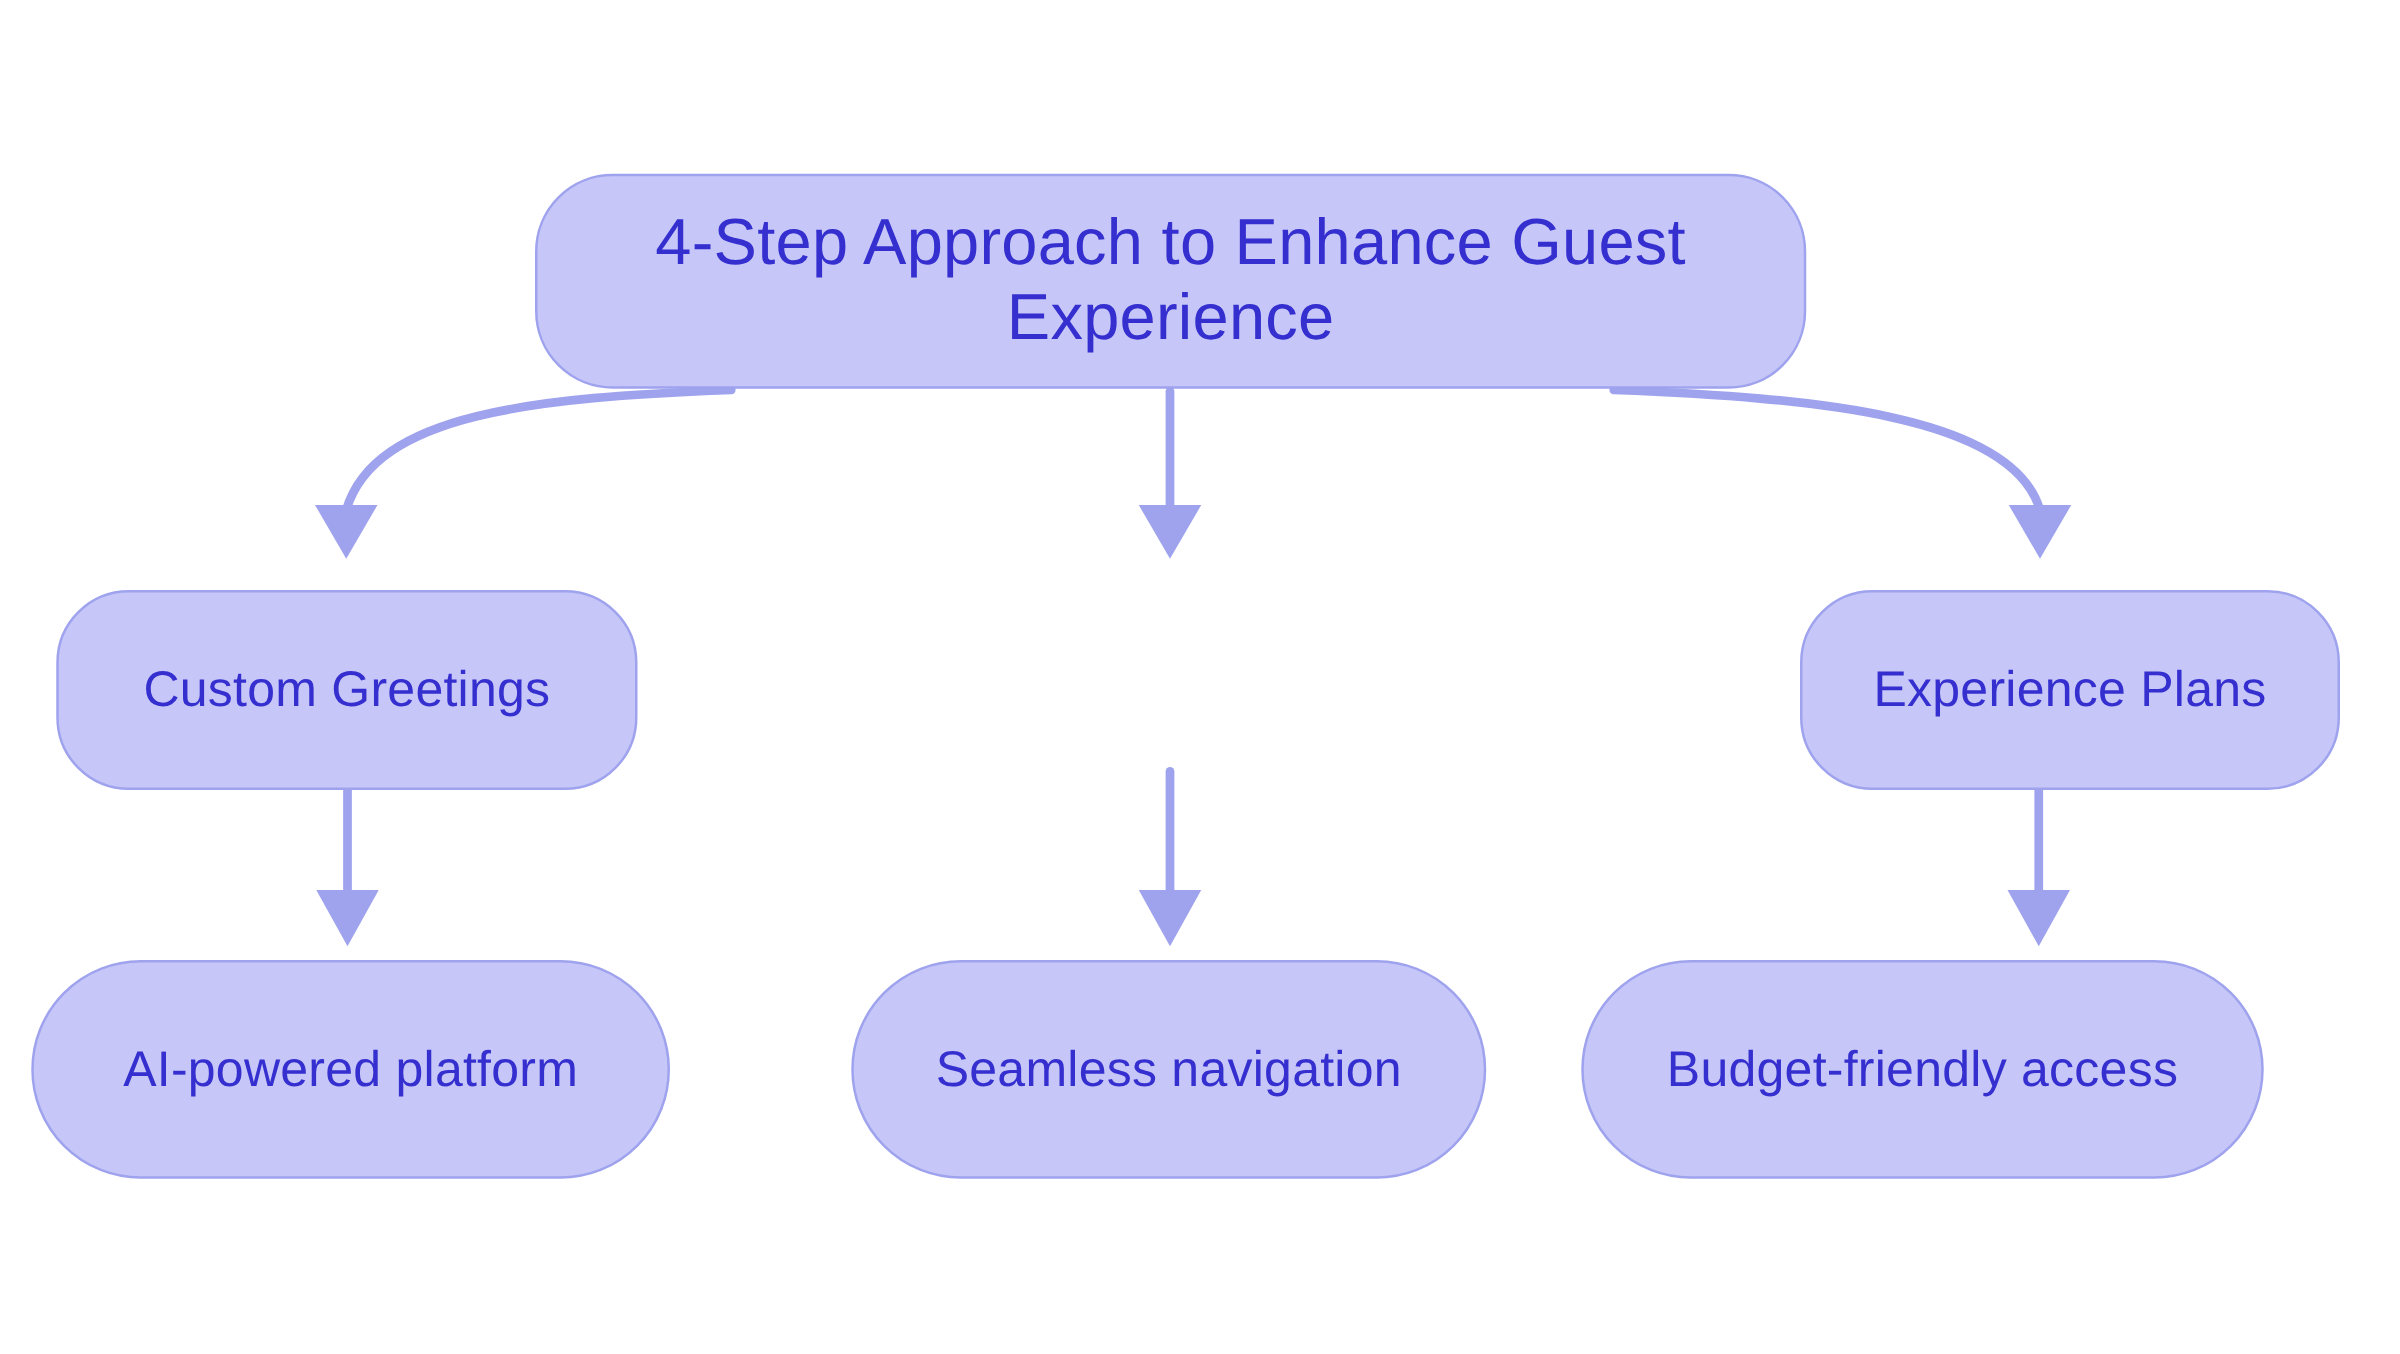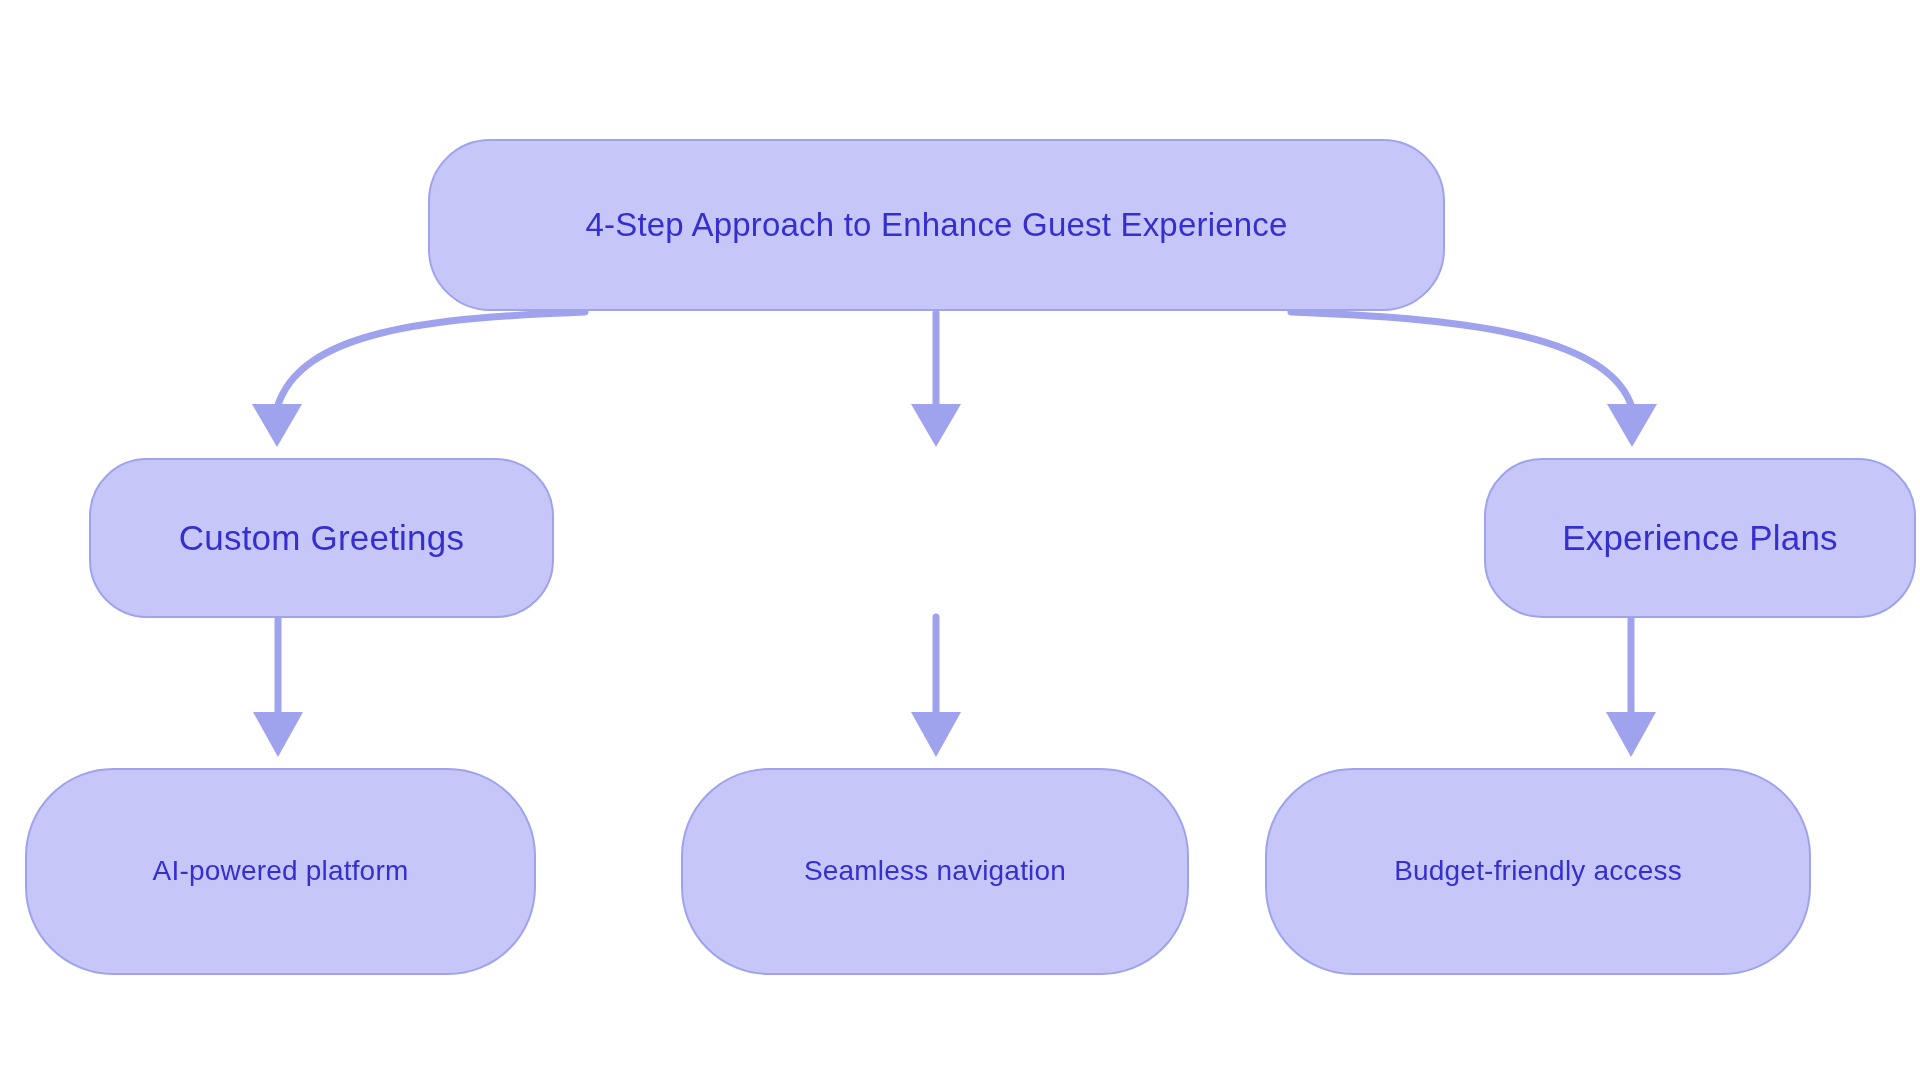"4-Step Approach to Enhance Guest" .node-root { font-size: 33px -> 52px }
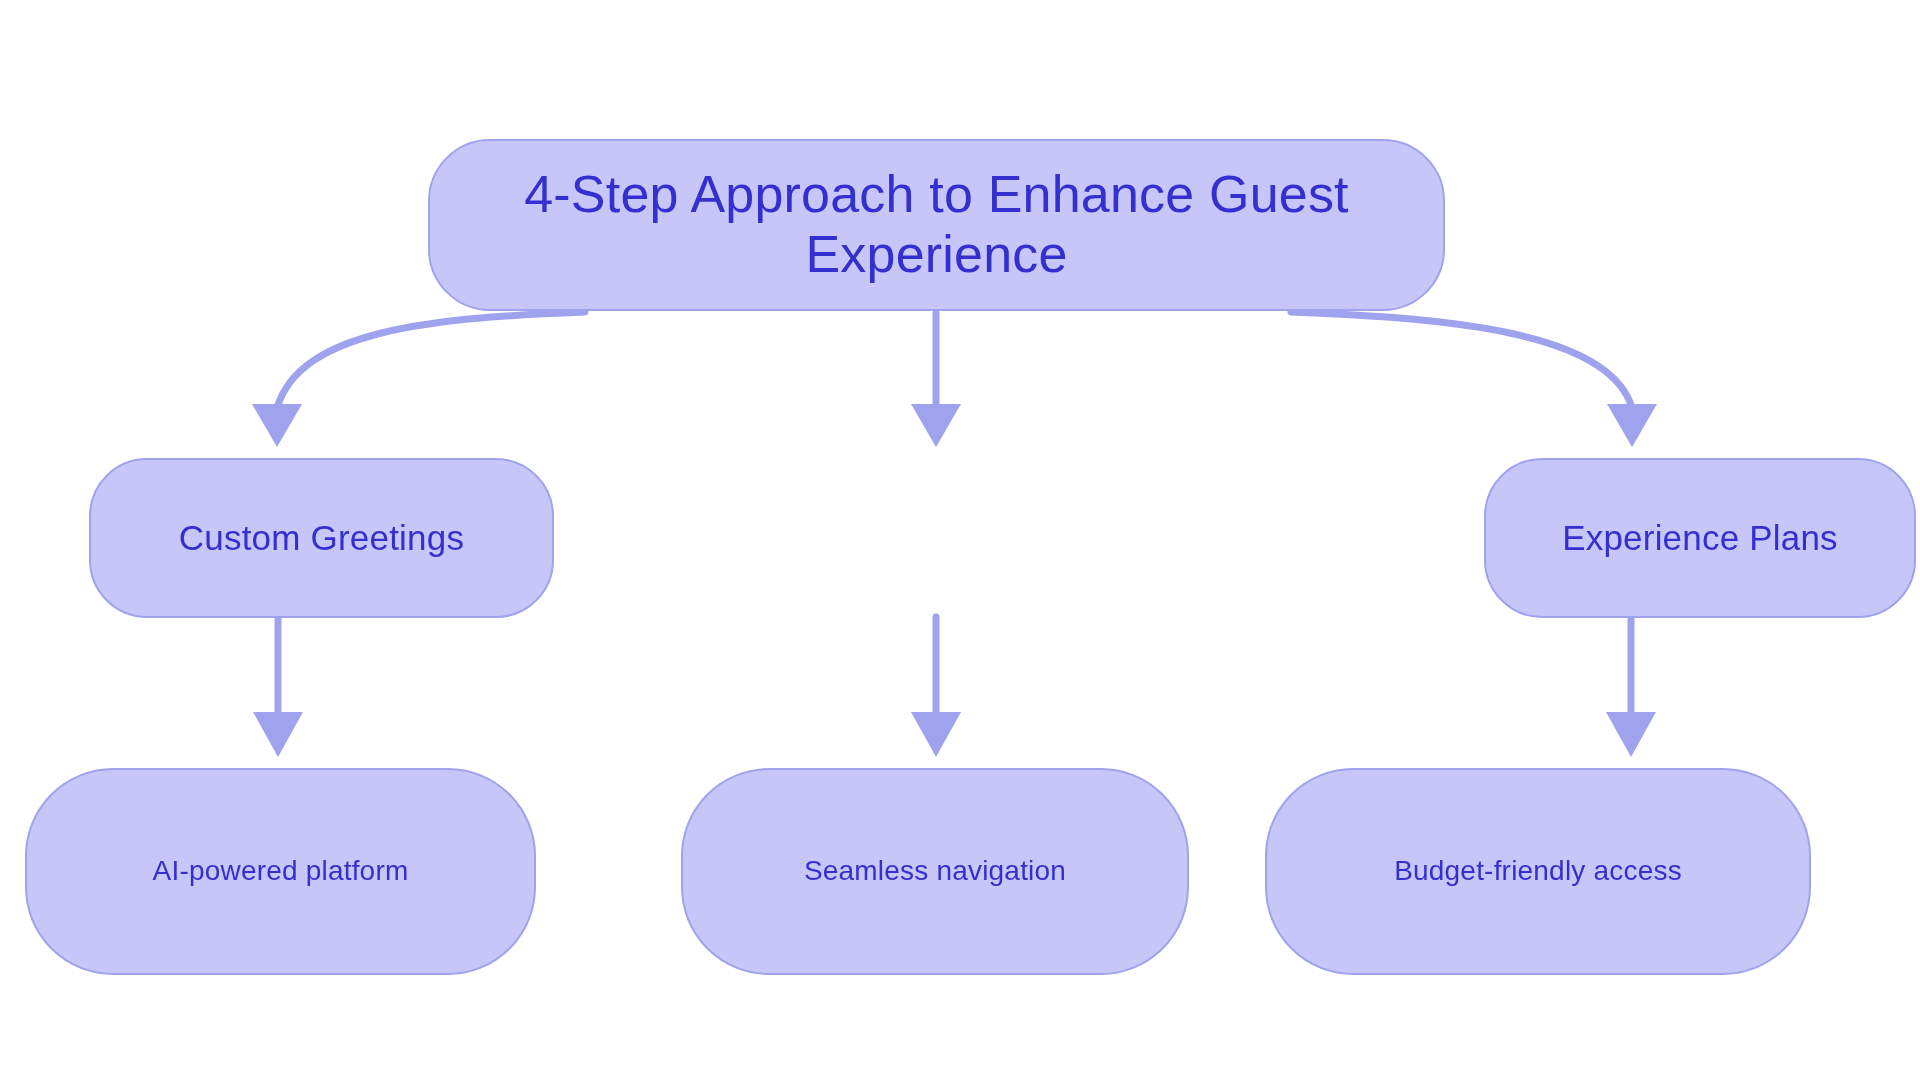"Custom Greetings" .node-mid { font-size: 35px -> 40px; margin-left: 44px -> none; top: 458px -> 472px }
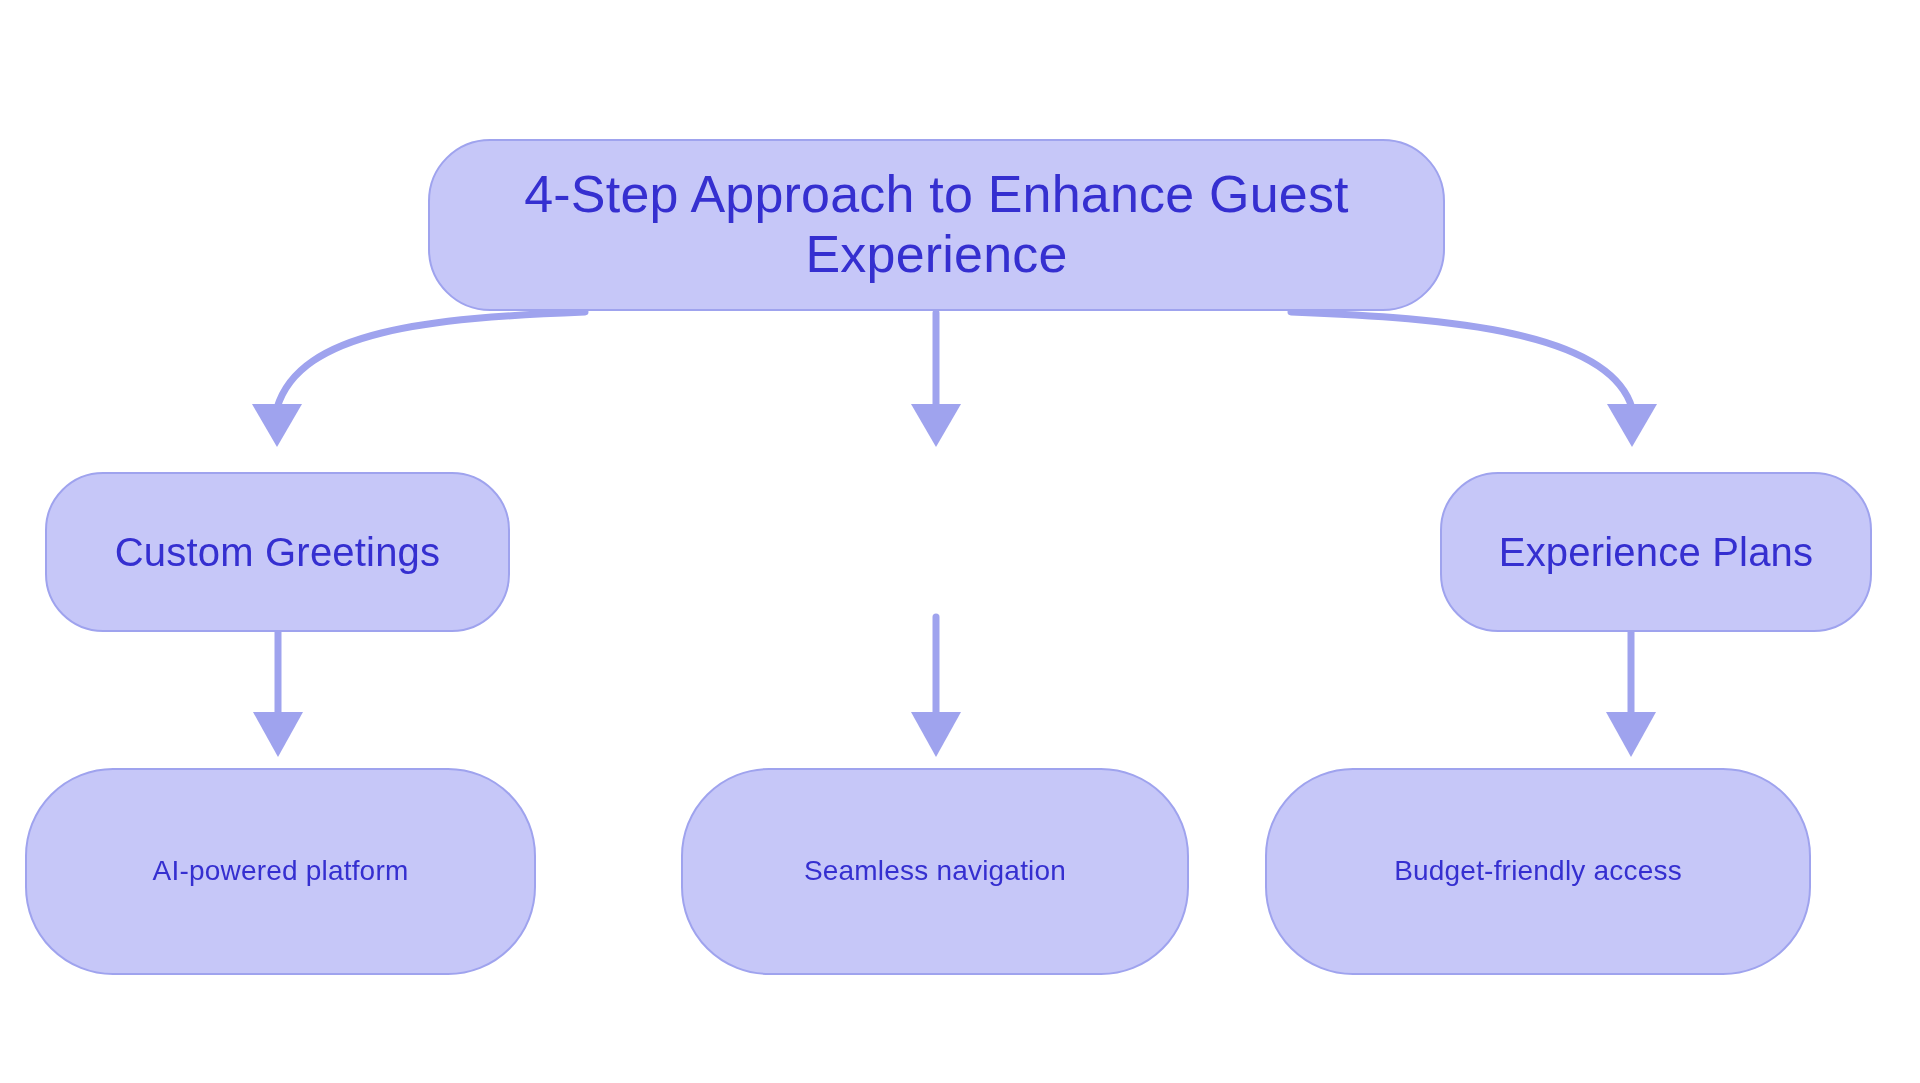"AI-powered platform" .node-leaf { font-size: 28px -> 40px; height: 207px -> 175px }
